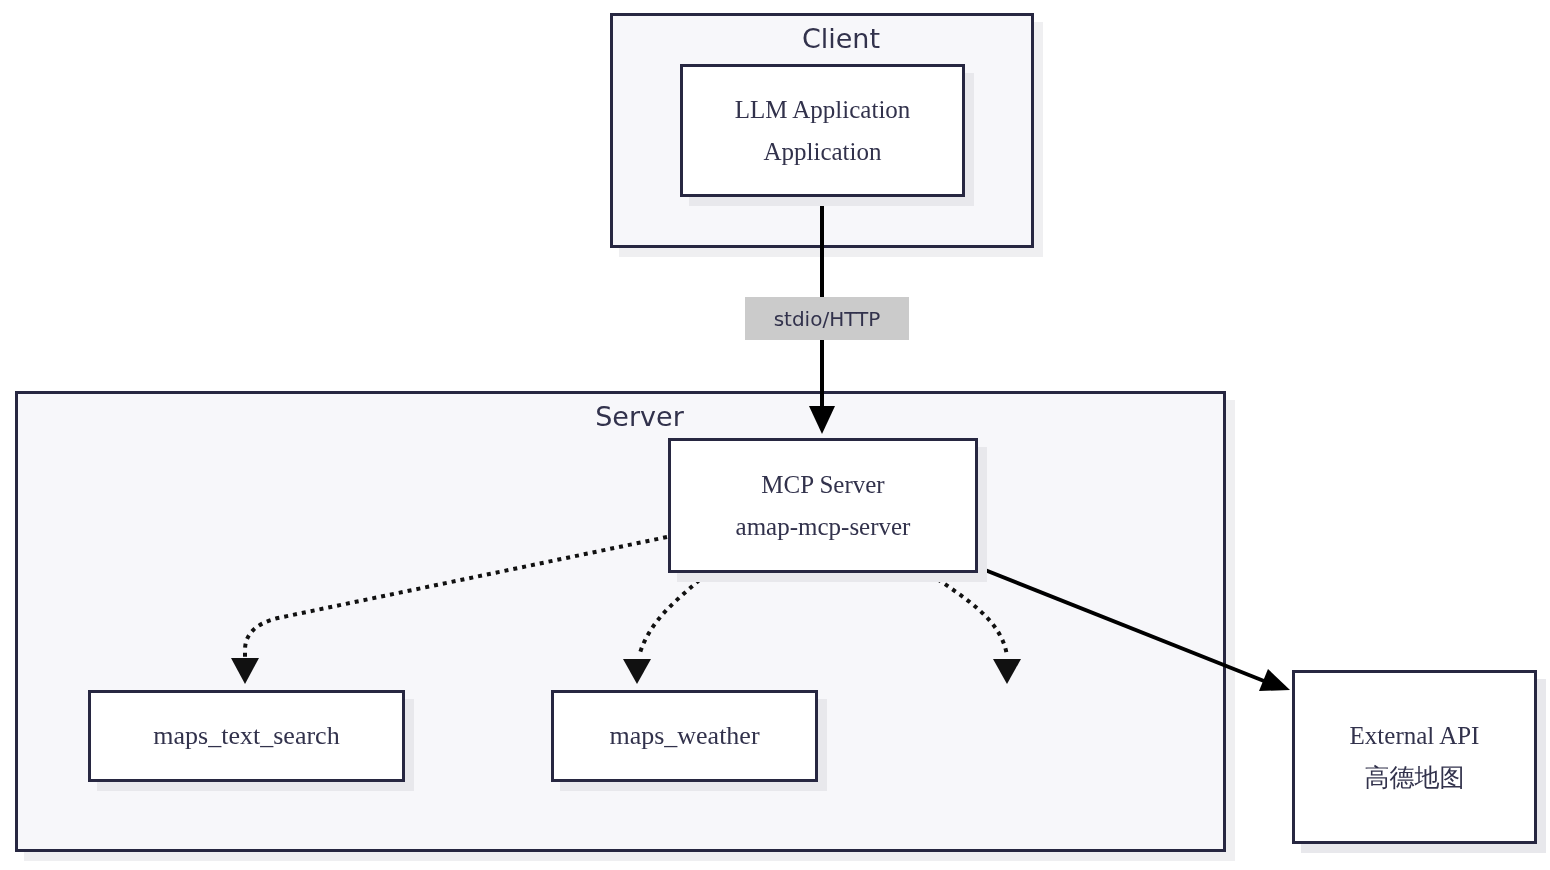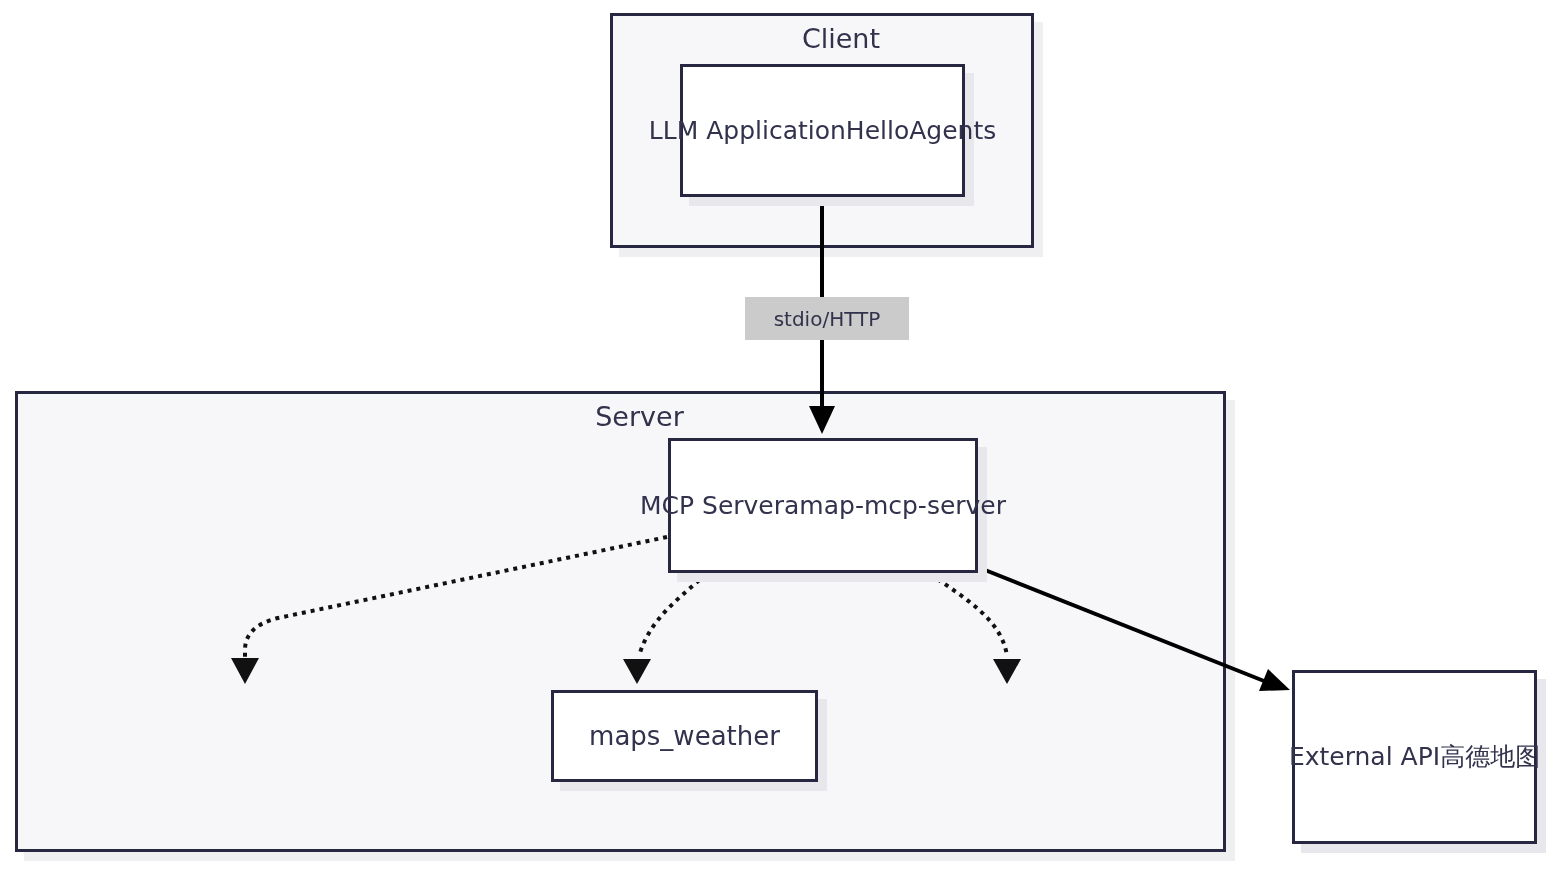"LLM Application" .node { flex-direction: row -> column; font-family: none -> Liberation Serif, serif }
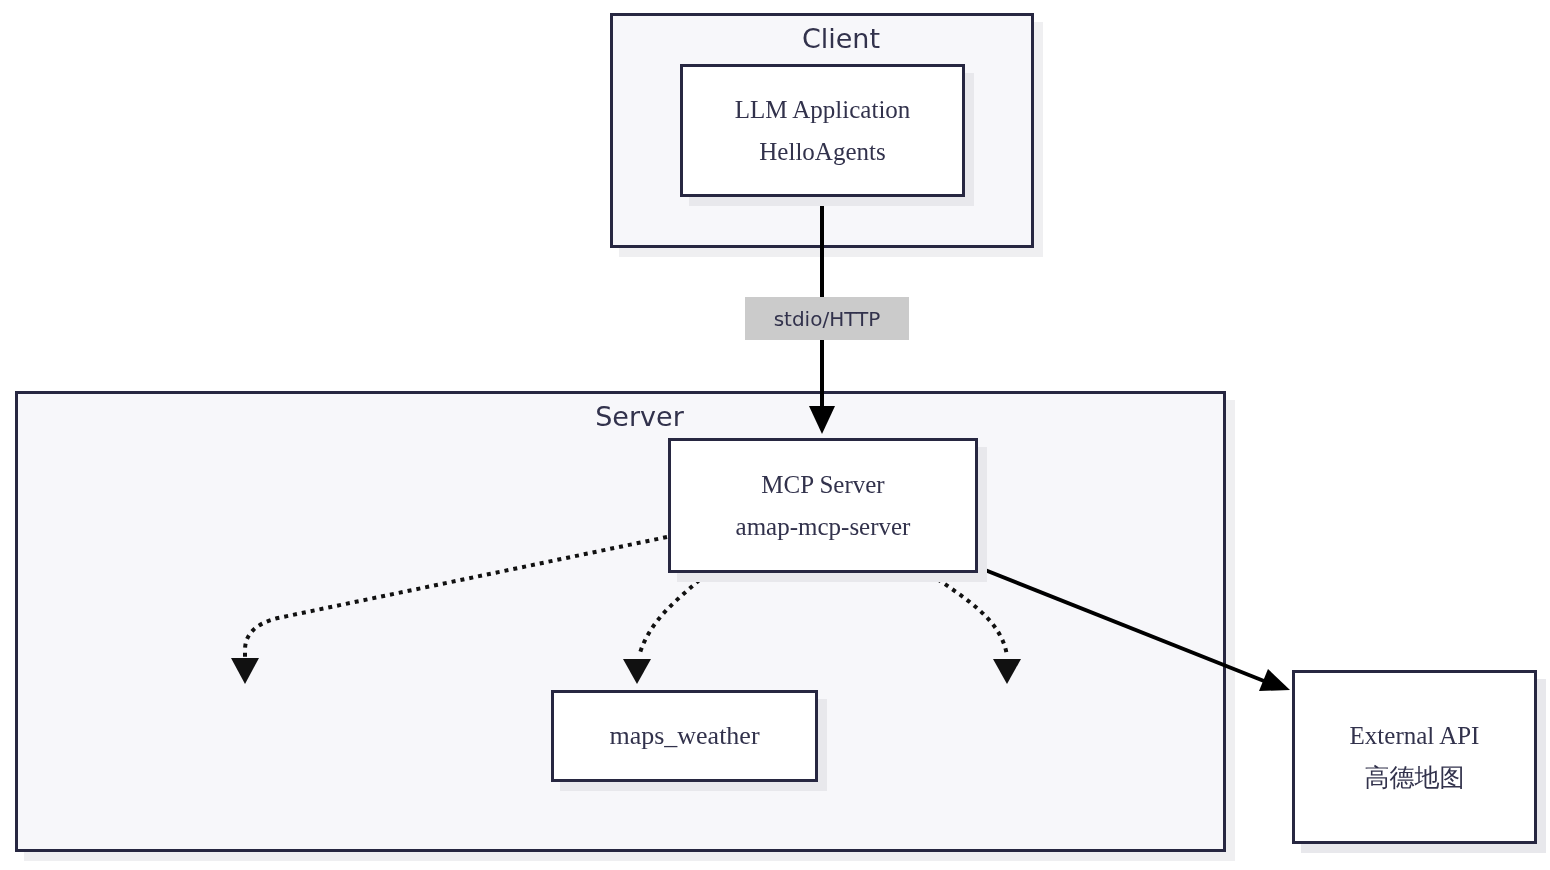"HelloAgents" div { text: HelloAgents -> Application }
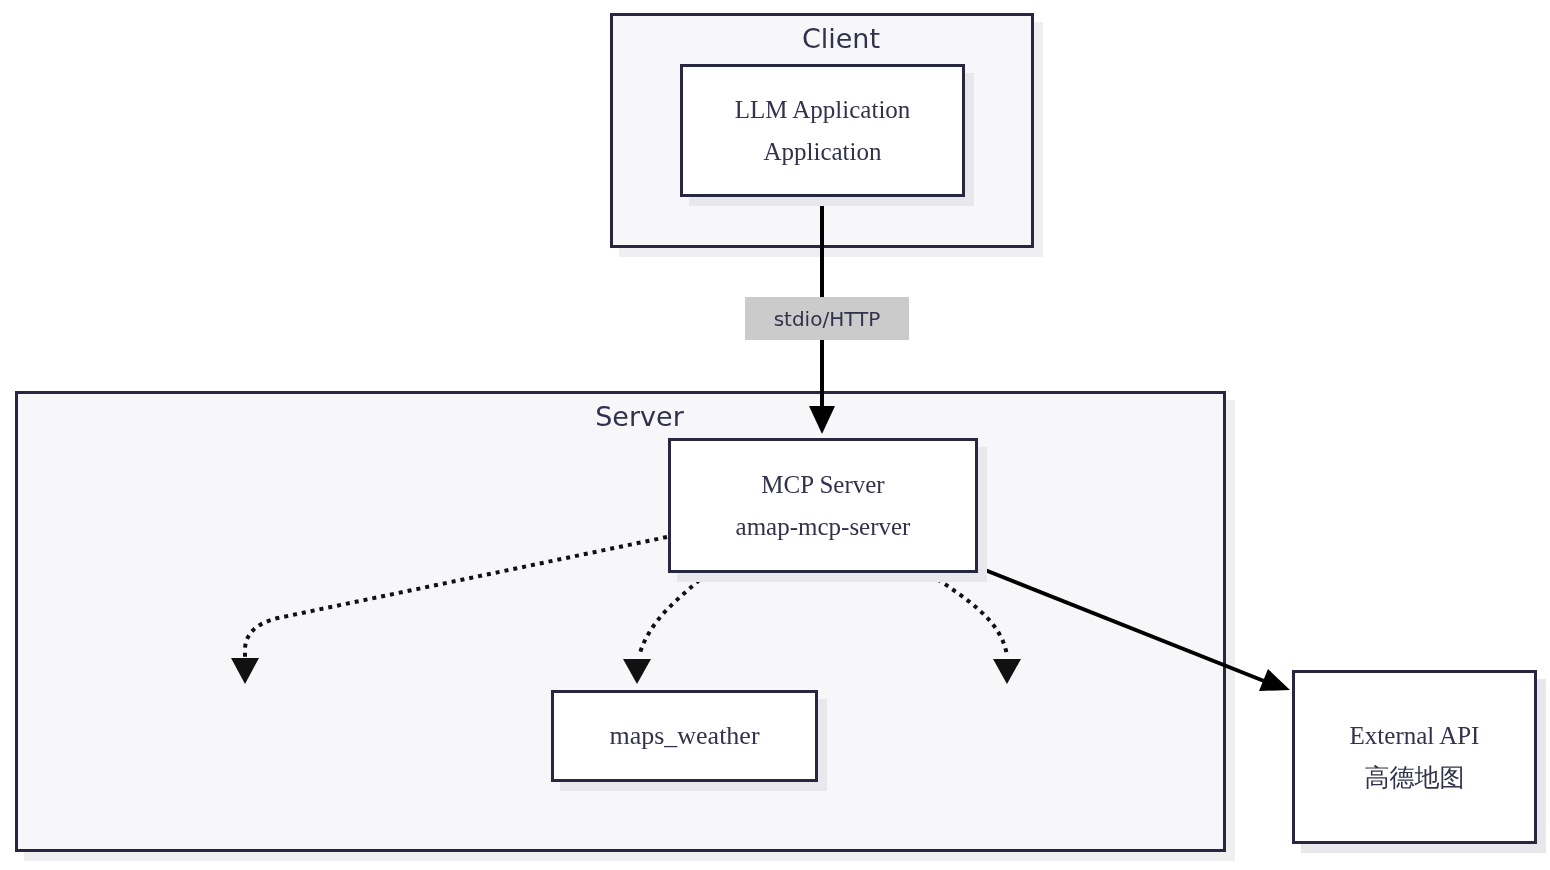"maps_text_search" div.node { html: none -> <div> <div>maps_text_search</div> </div> }
